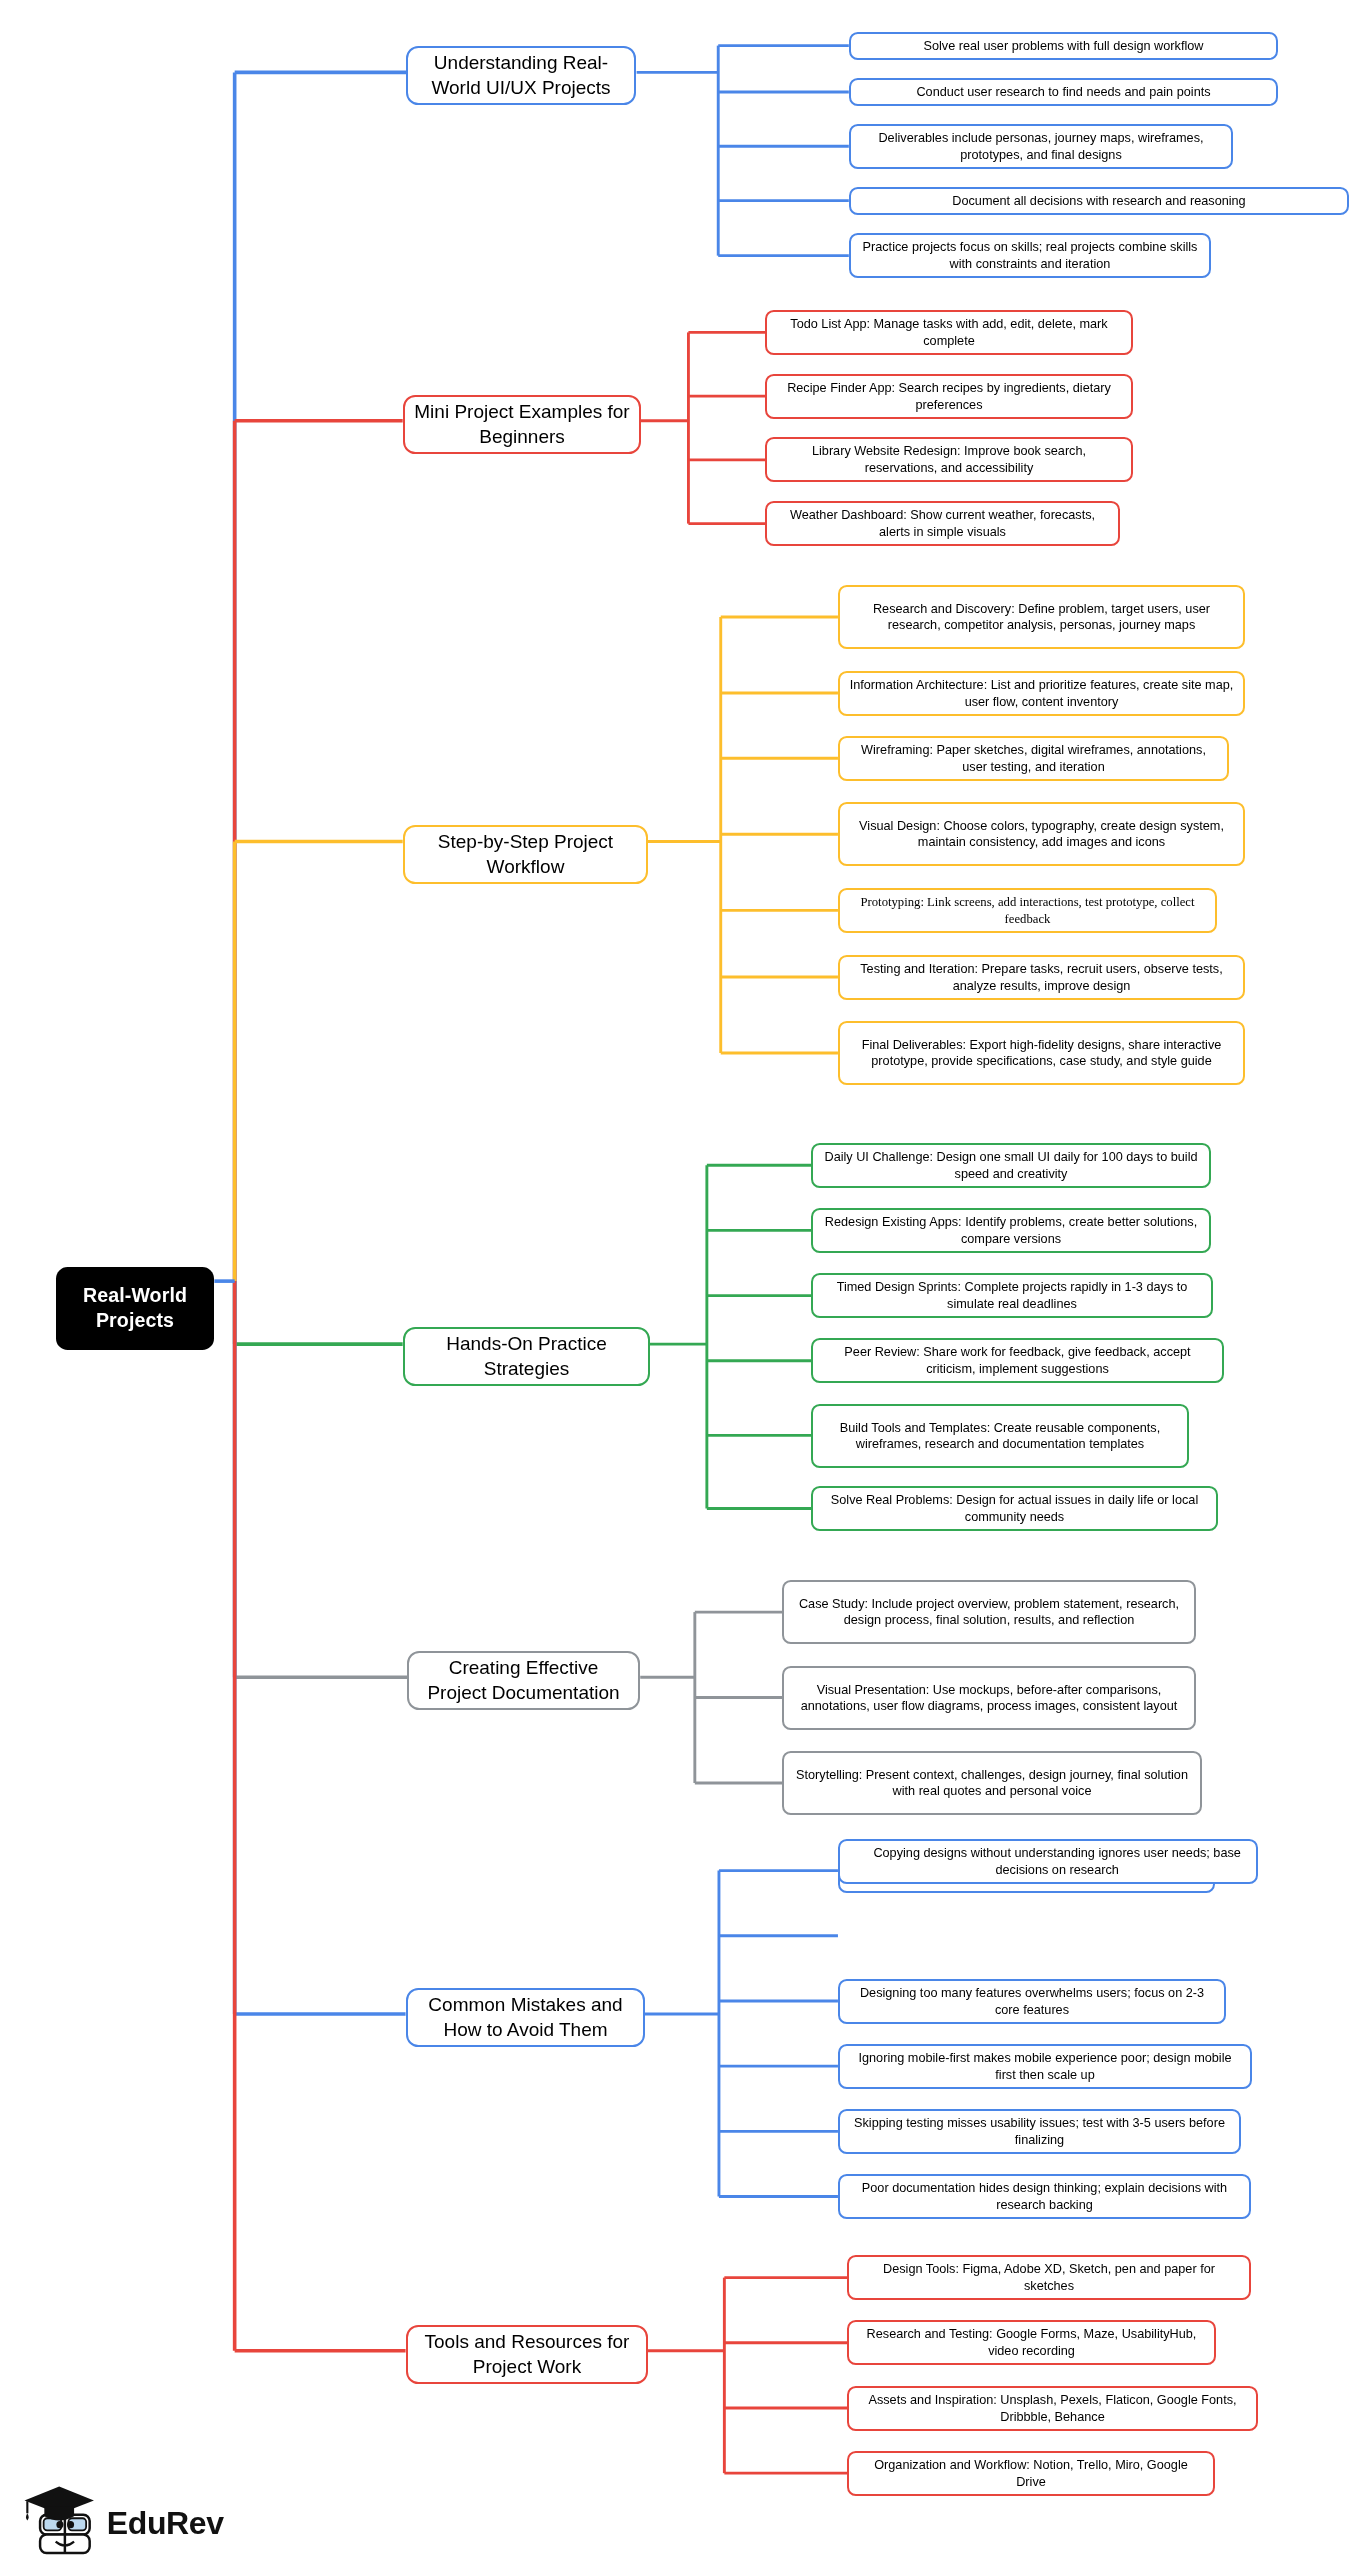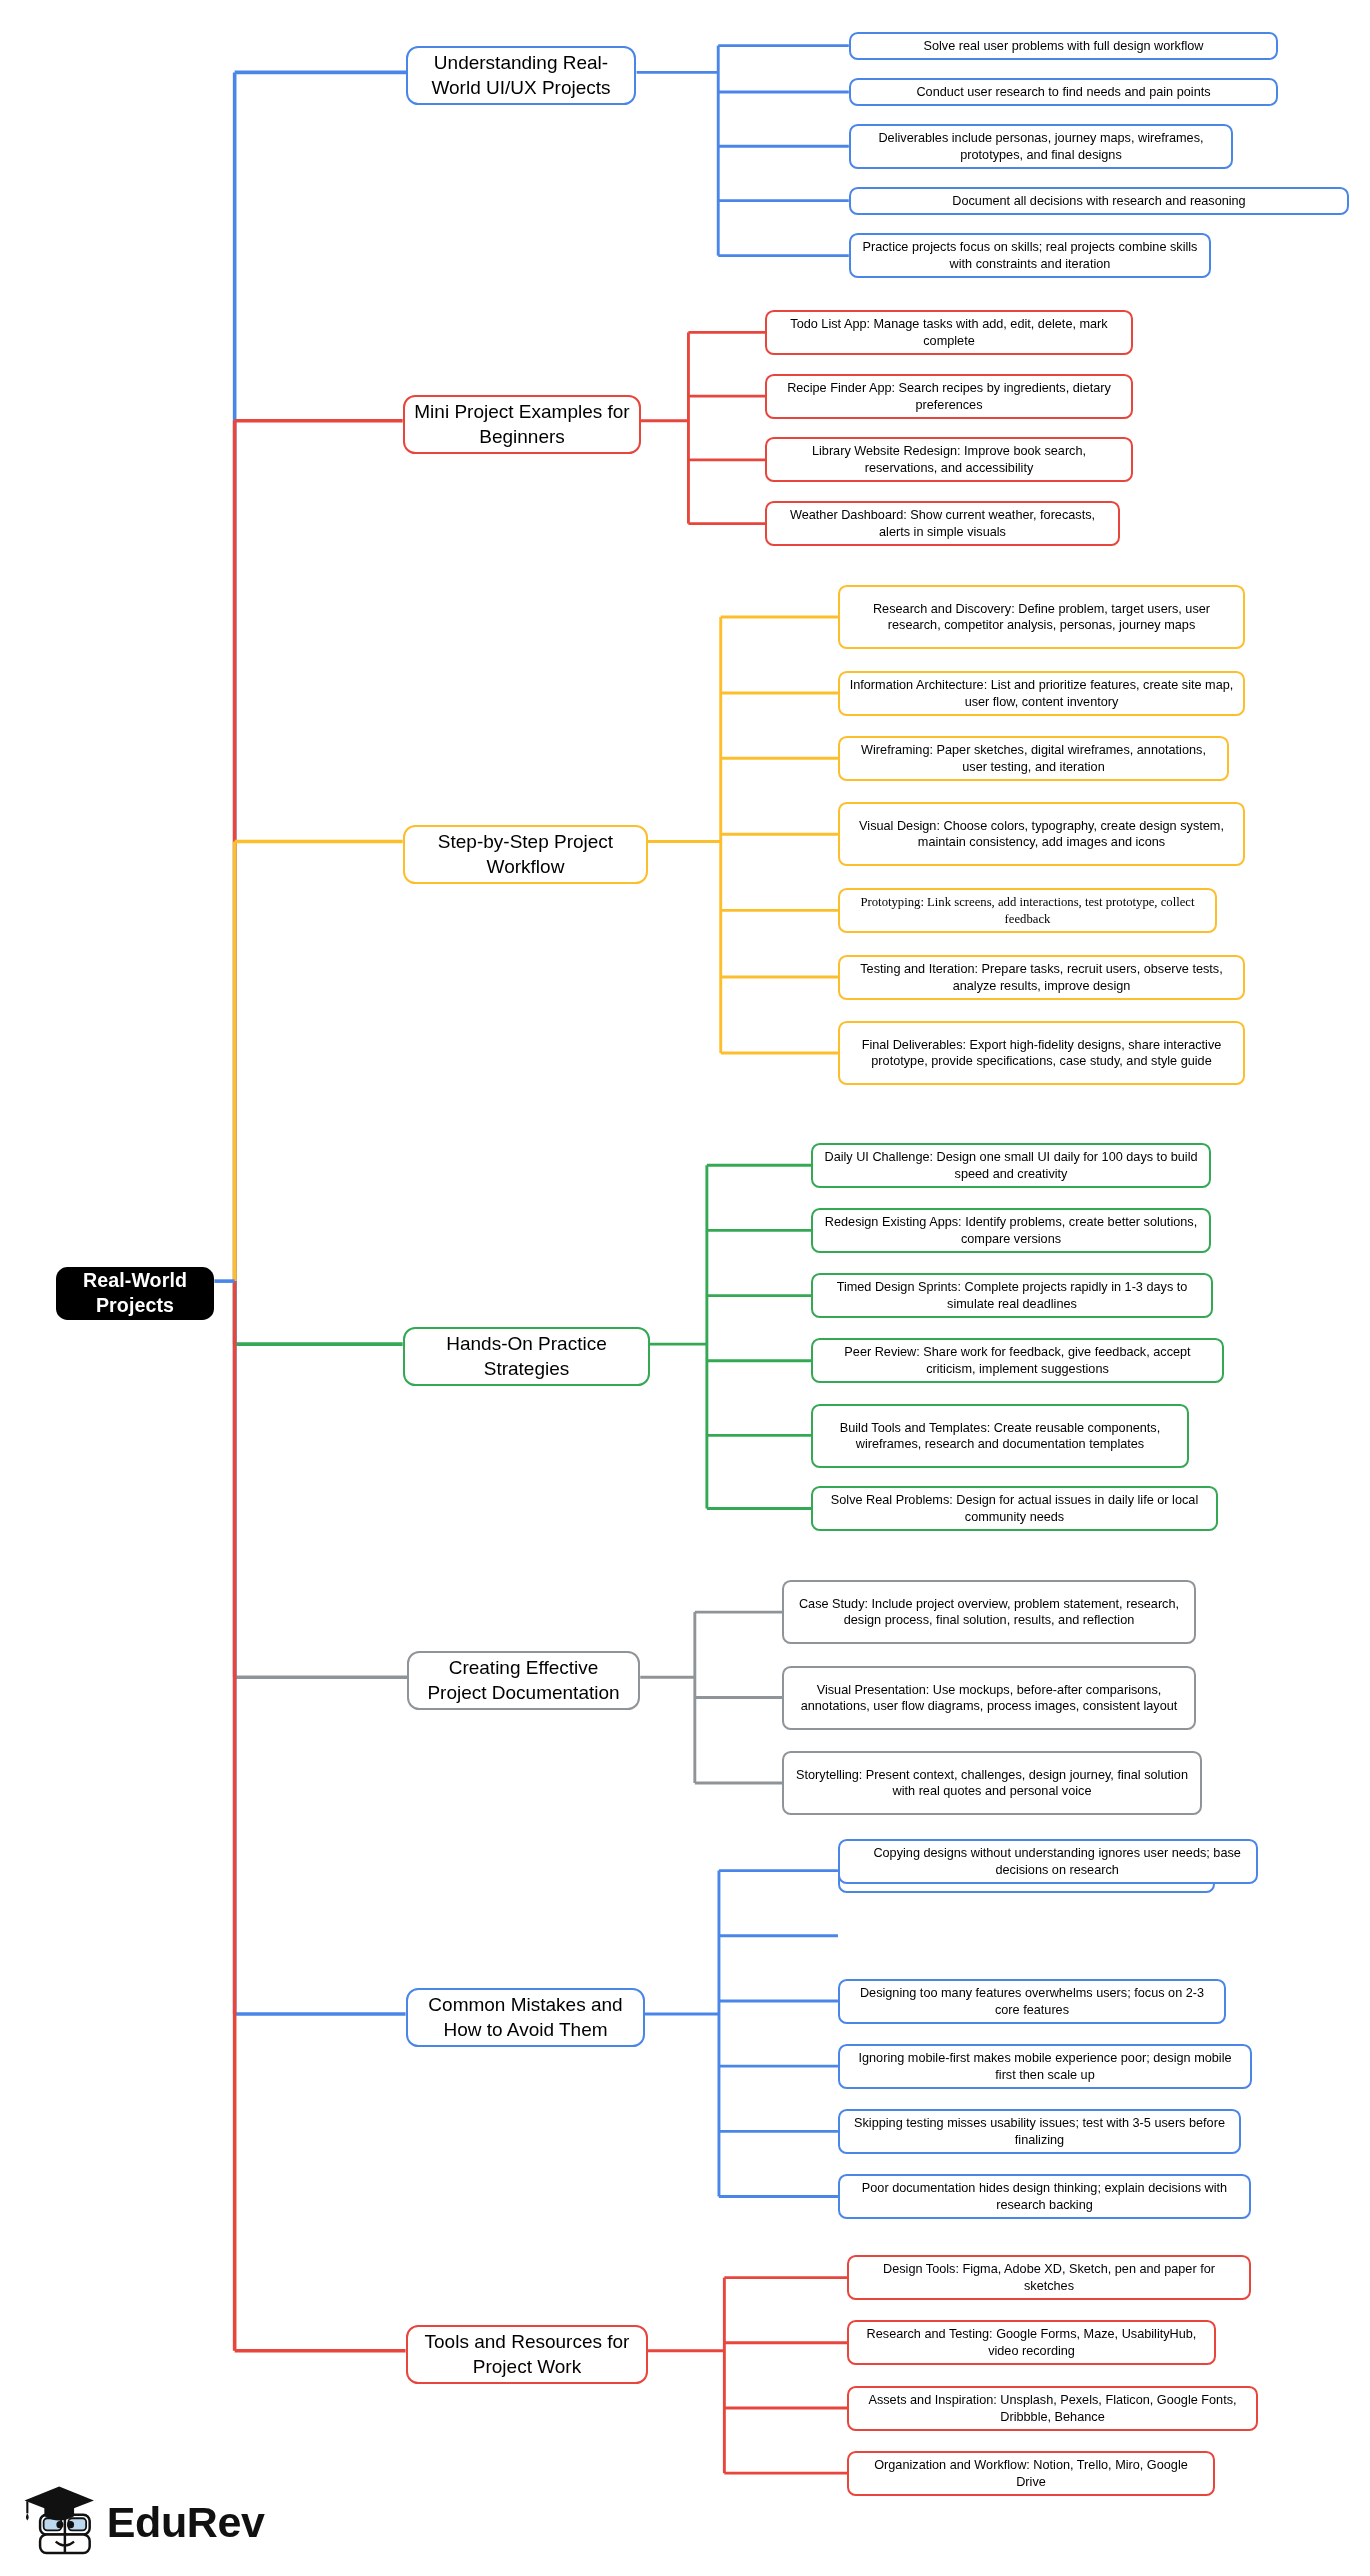"Real-World Projects" .root-node { padding: 1px 13px -> 16px 13px }
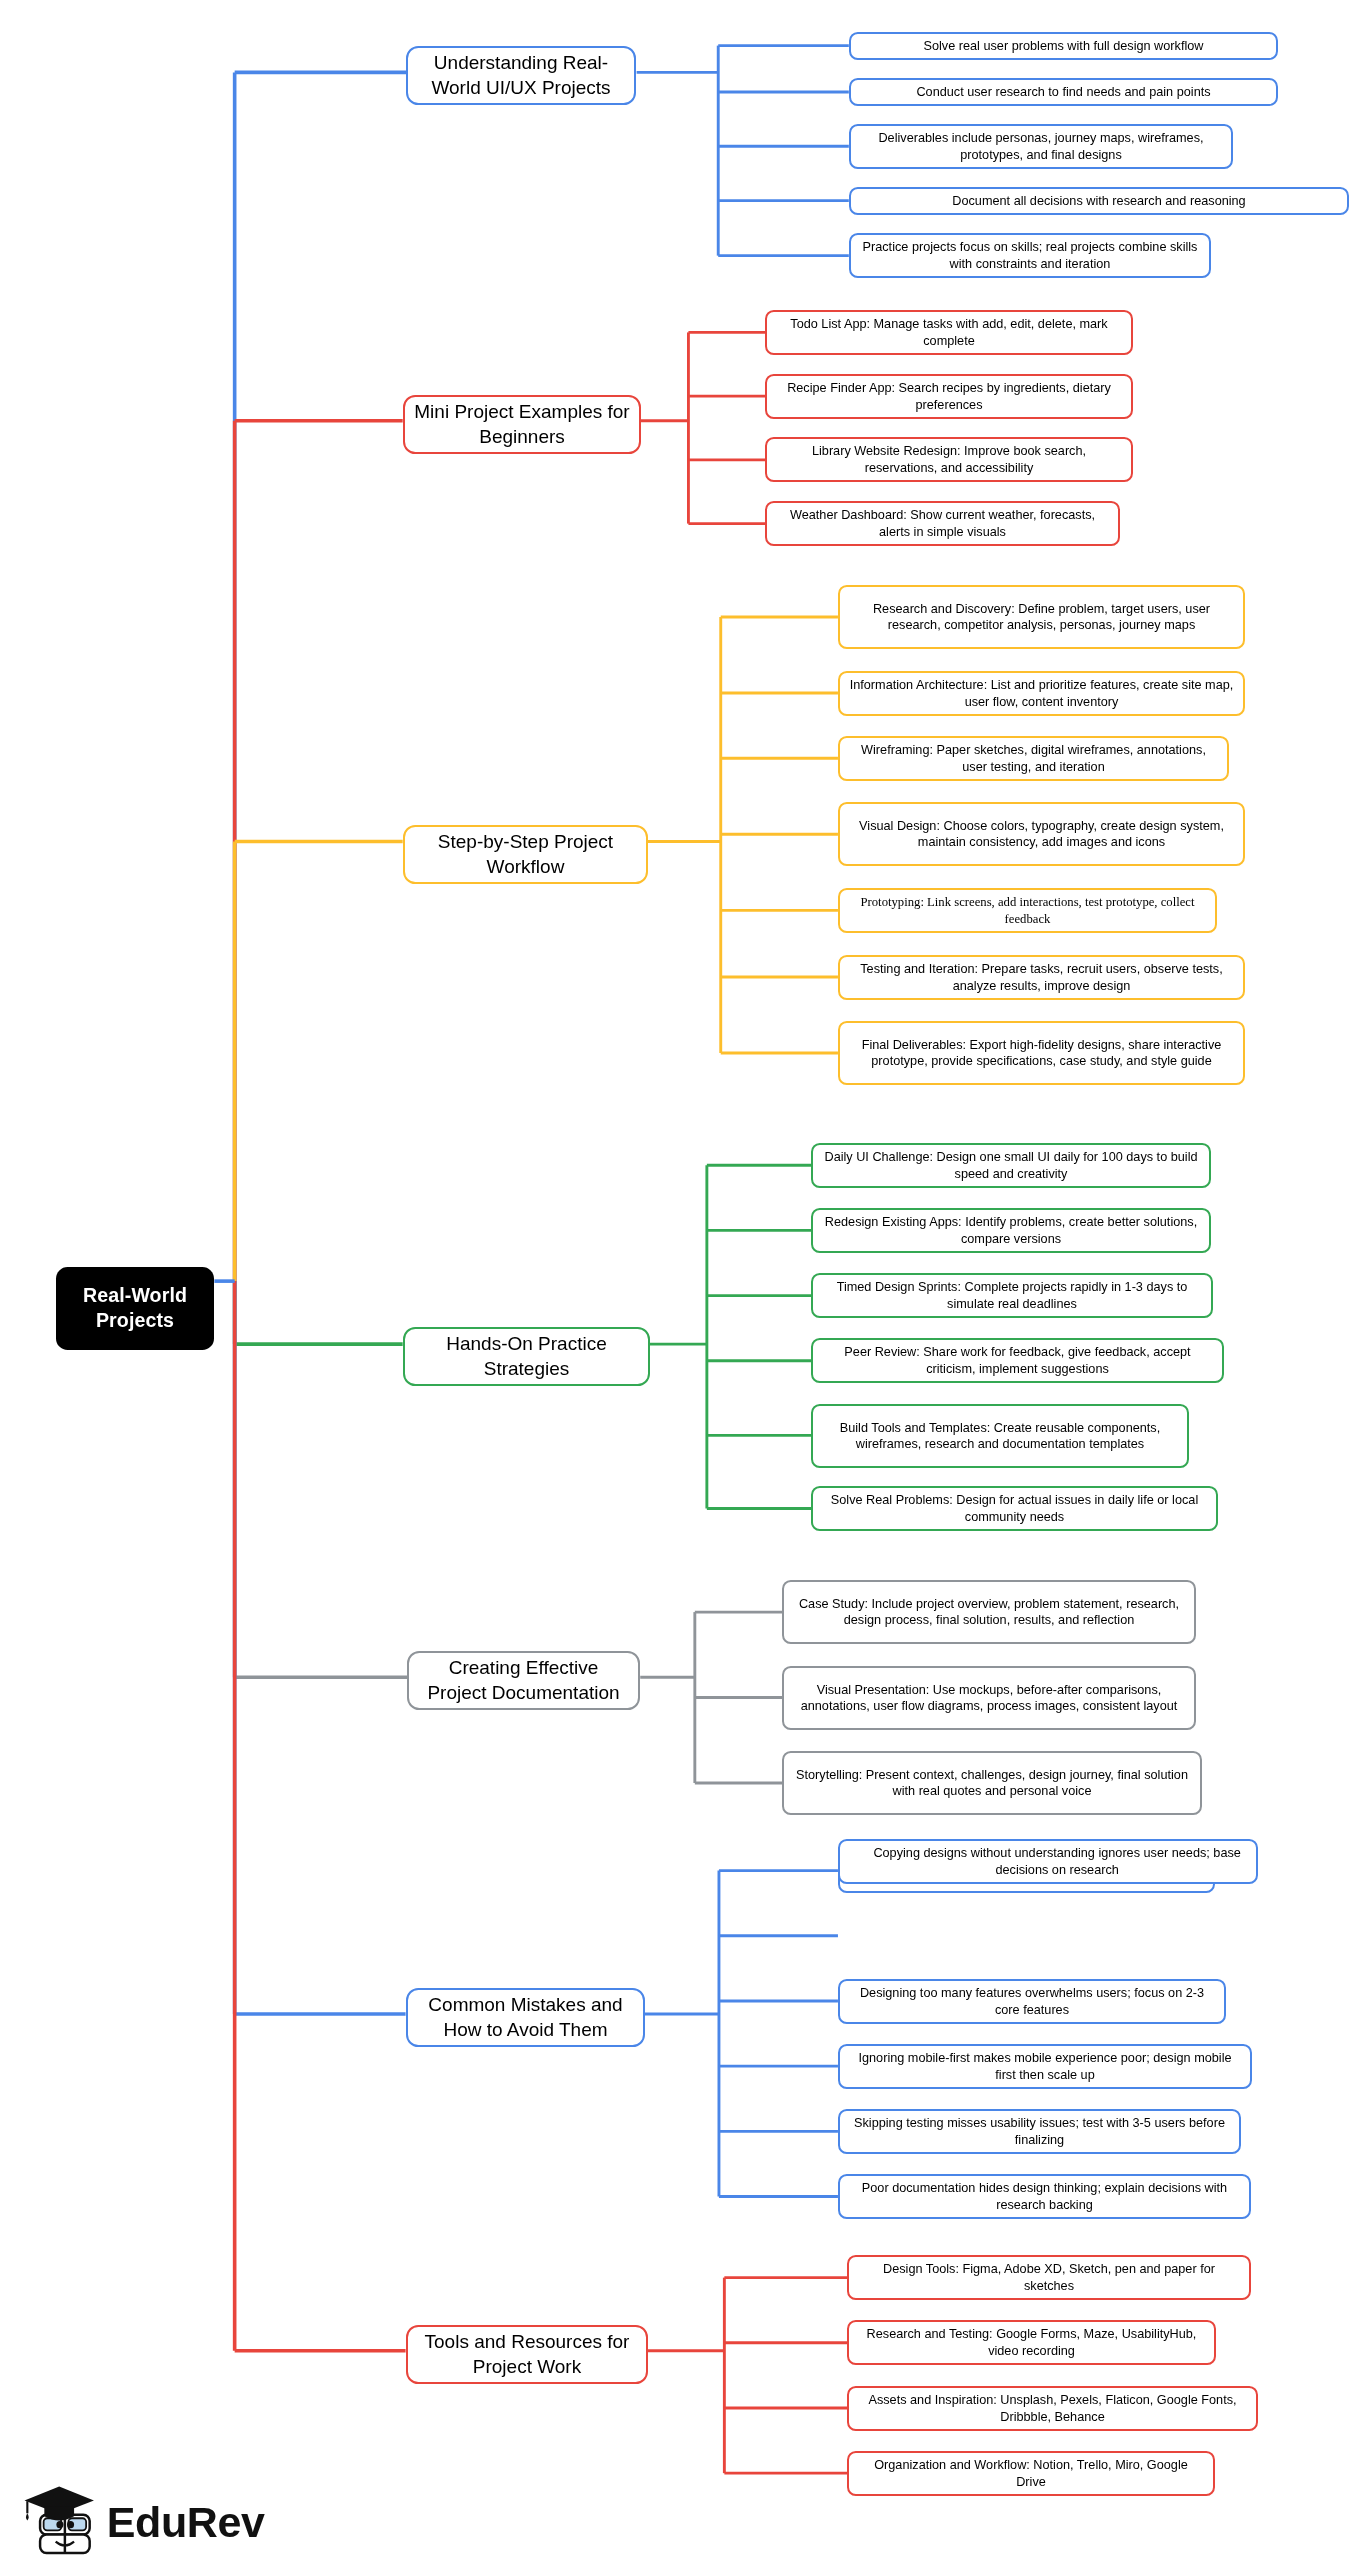"EduRev" #logo .logo-word { font-size: 43px -> 32px }
